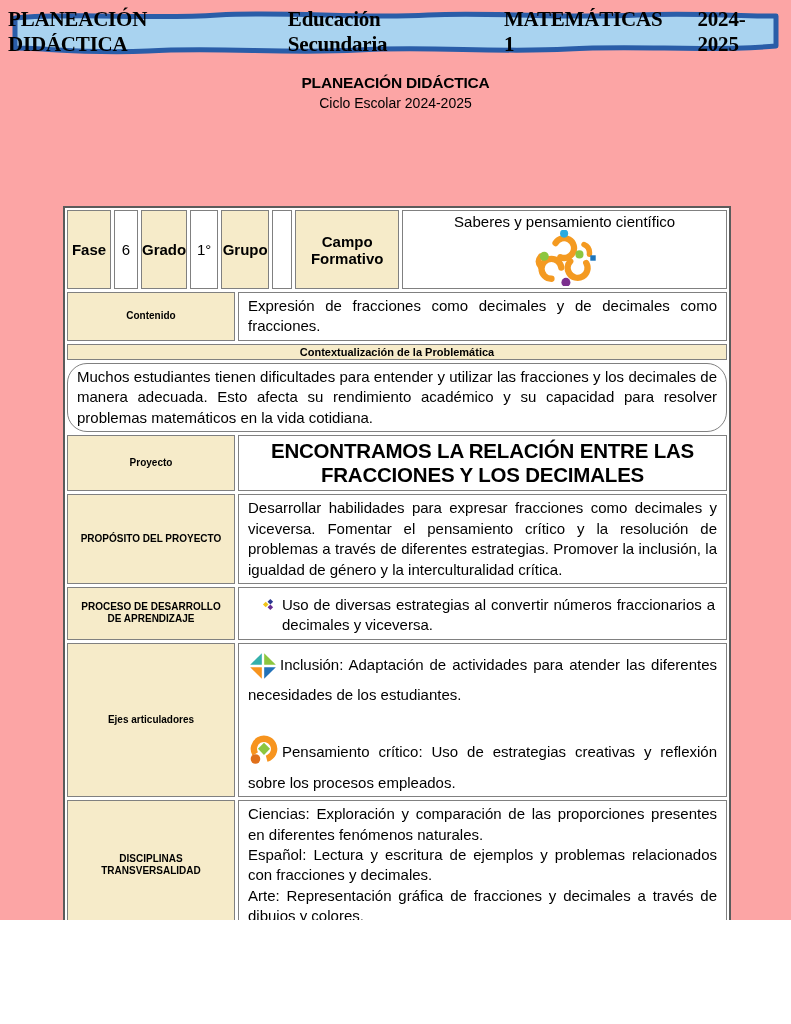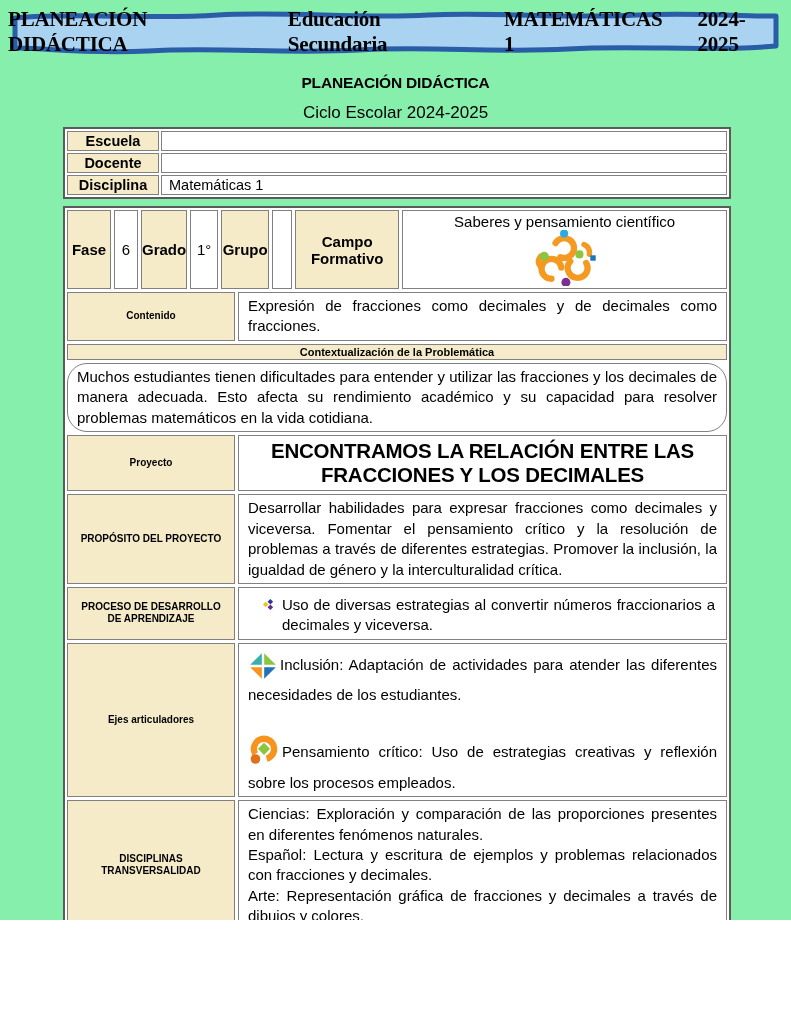"PLANEACIÓN DIDÁCTICA" .page { background: #86efac -> #fca5a5 }
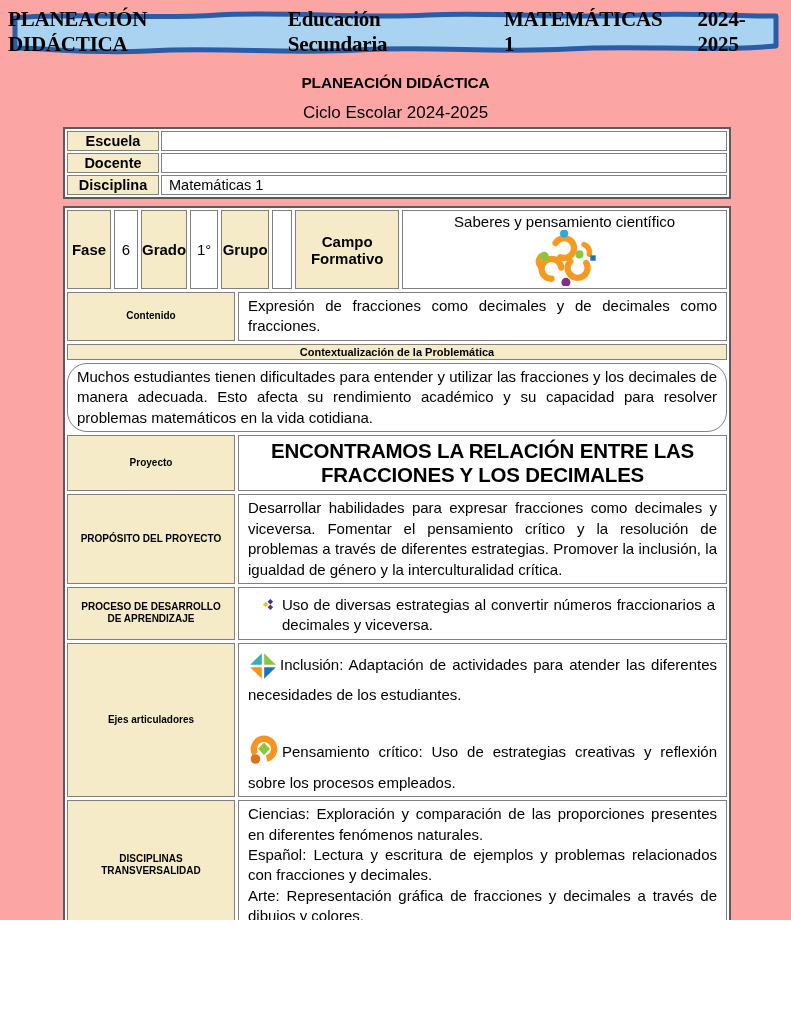"Ciclo Escolar 2024-2025" .doc-title .t2 { font-size: 17px -> 14px; margin-top: 11px -> 3px }
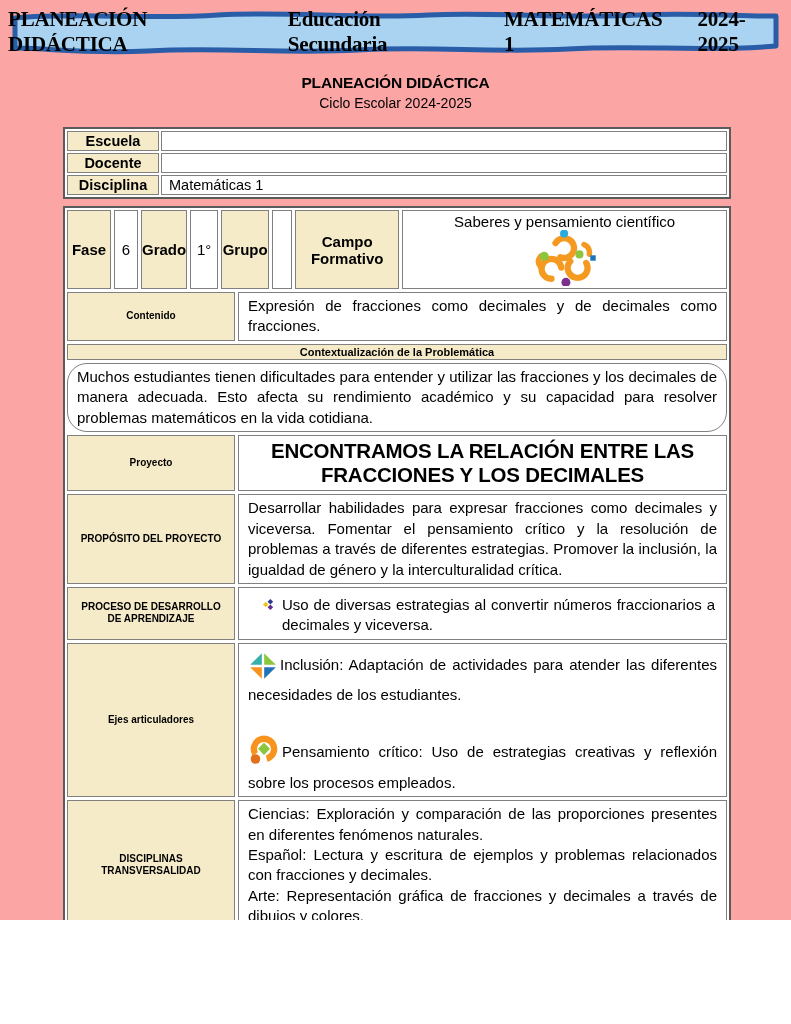"Escuela" div.tbl { html: <div> <div> <div>Escuela</div> <div></div> </div> <div> <div>Docente</div> <div></div> </div> <div> <div>Disciplina</div> <div>Matemáticas 1</div> </div> </div> -> none }
